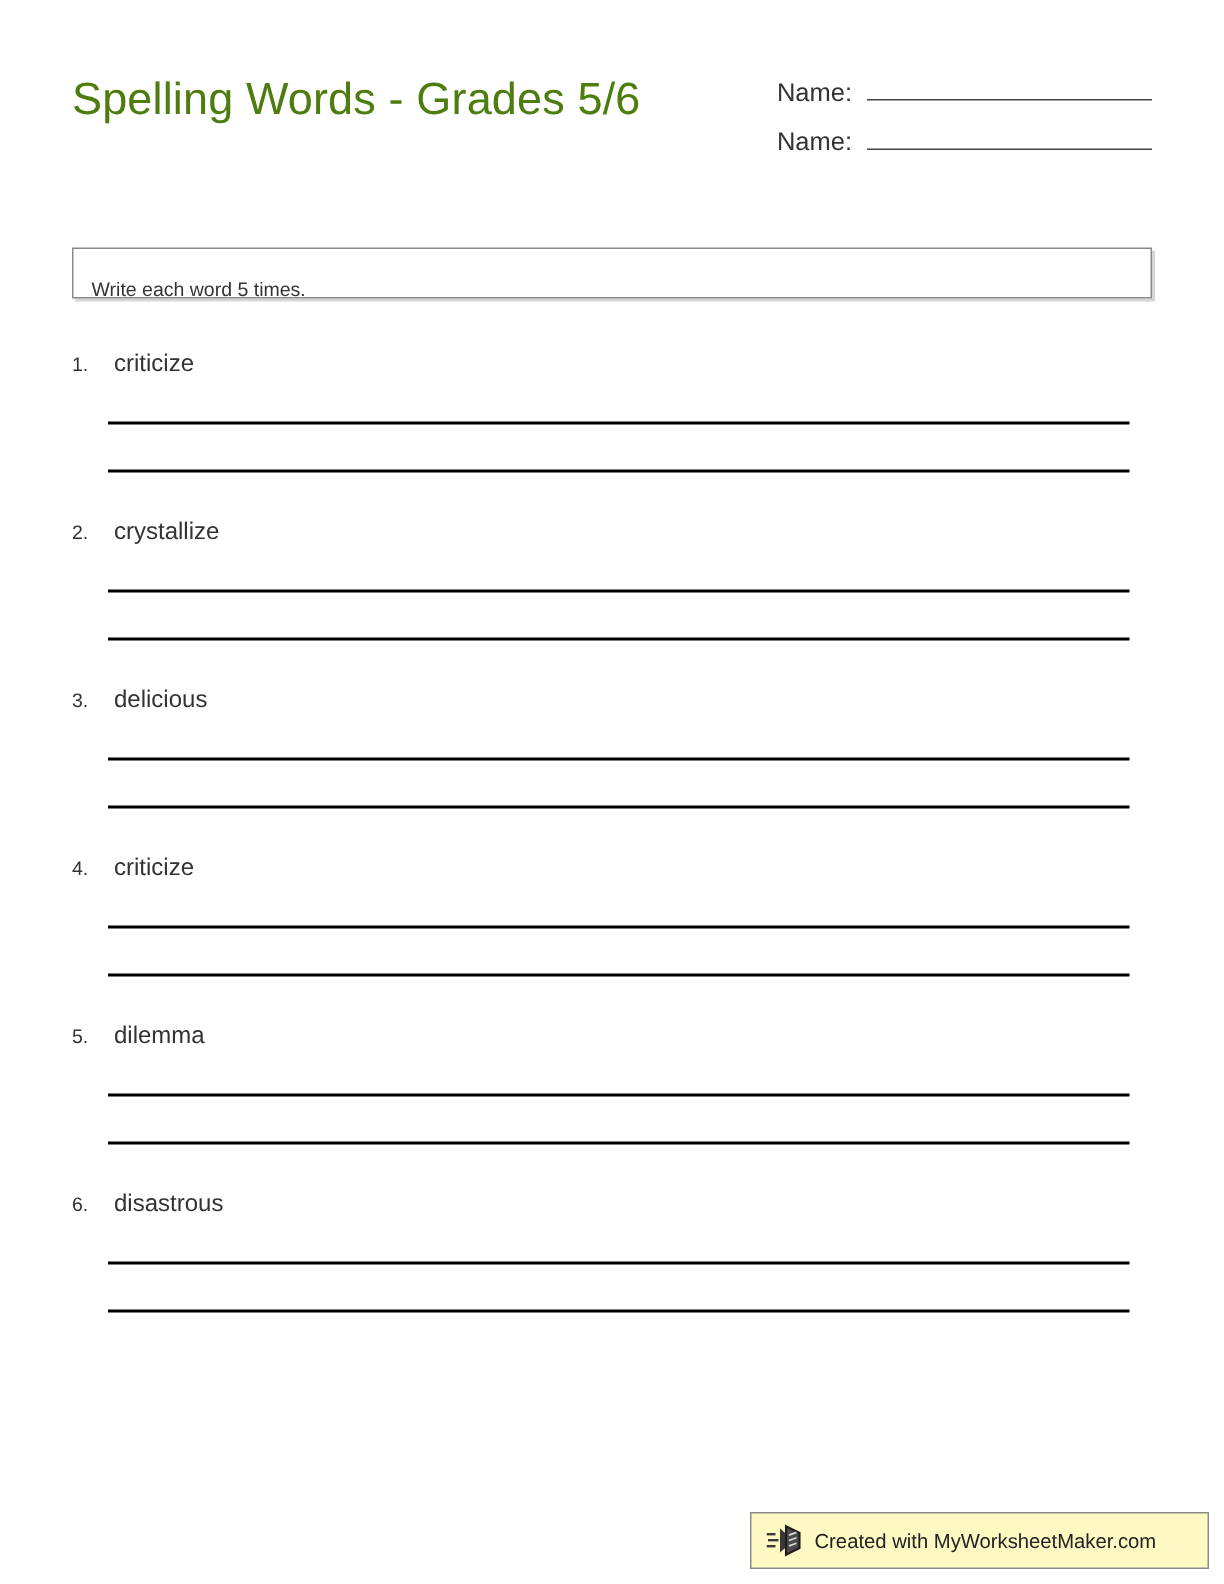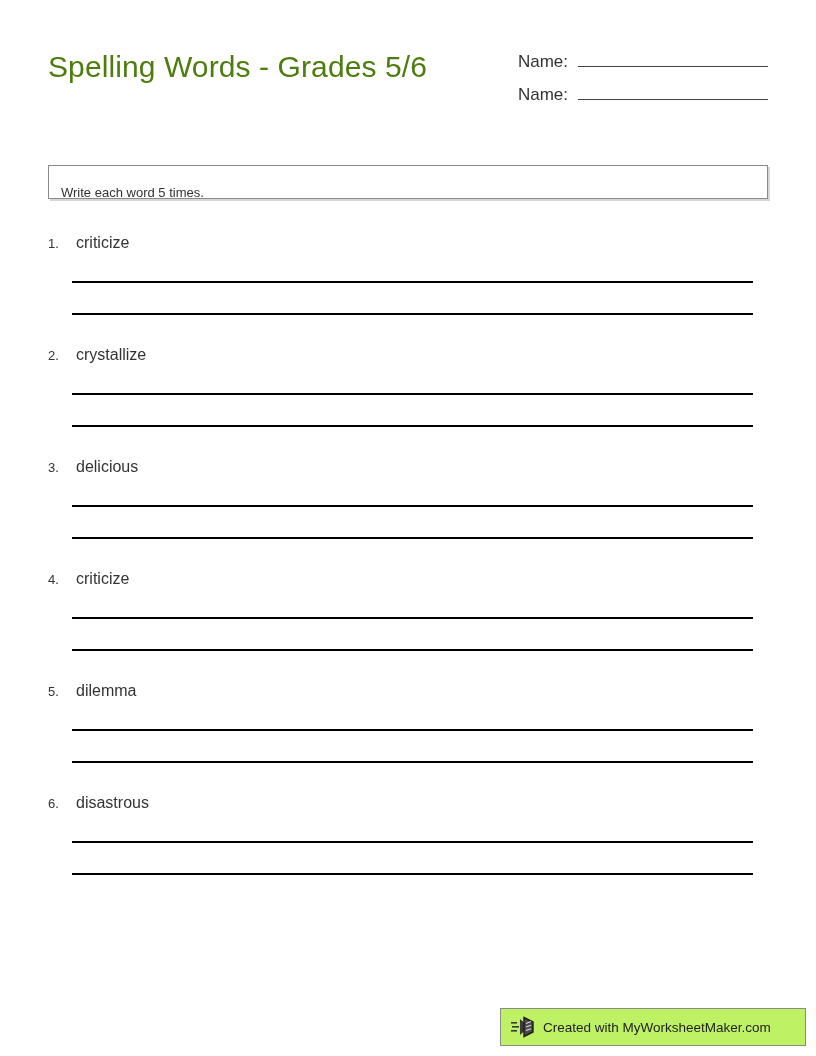"Created with MyWorksheetMaker.com" .footer-badge { background: #bef264 -> #fef9c3 }
